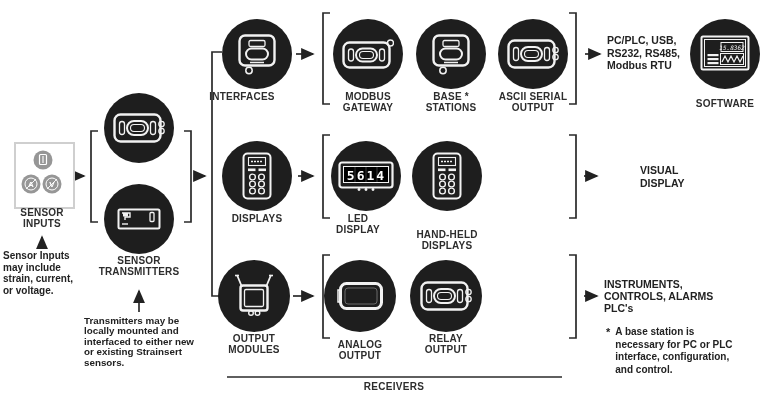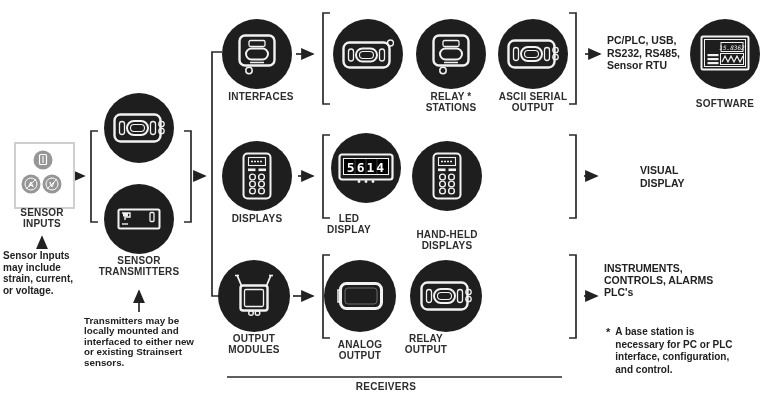"PC/PLC, USB," div.rnote { text: Sensor -> Modbus }
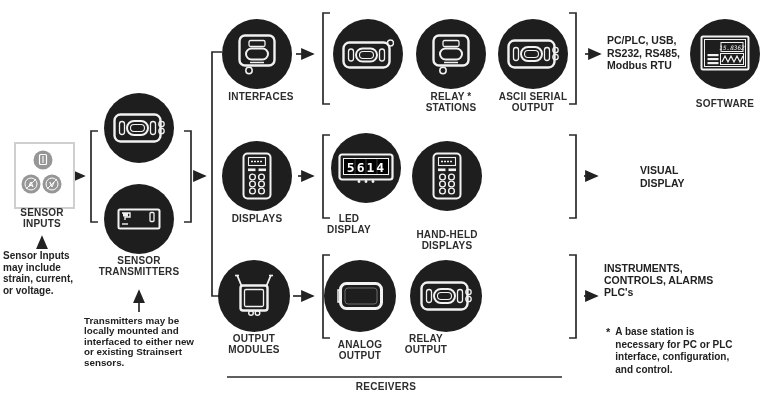"INTERFACES" div.cap { left: 211px -> 192px }
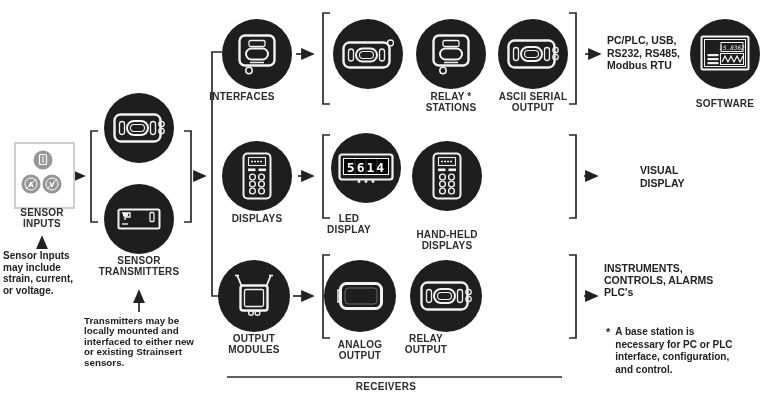"MODBUS" div.cap { html: none -> <div>MODBUS GATEWAY</div> }
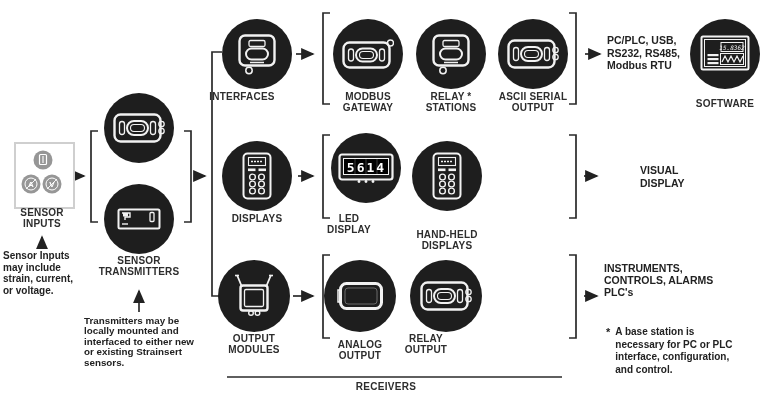"RELAY *" div.cap { text: RELAY -> BASE }
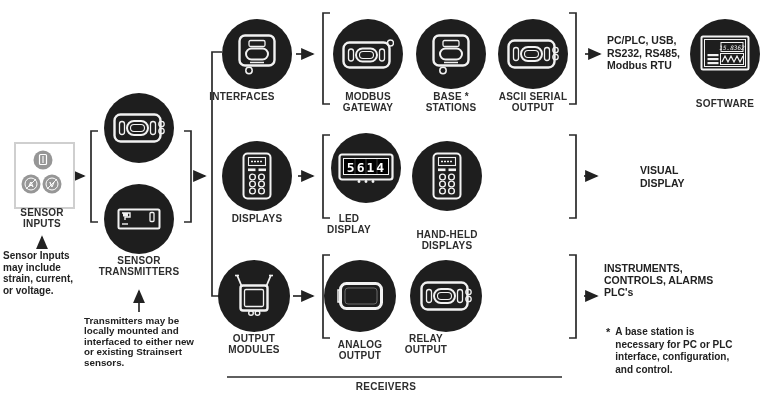"5614" div.circle { top: 133px -> 141px }
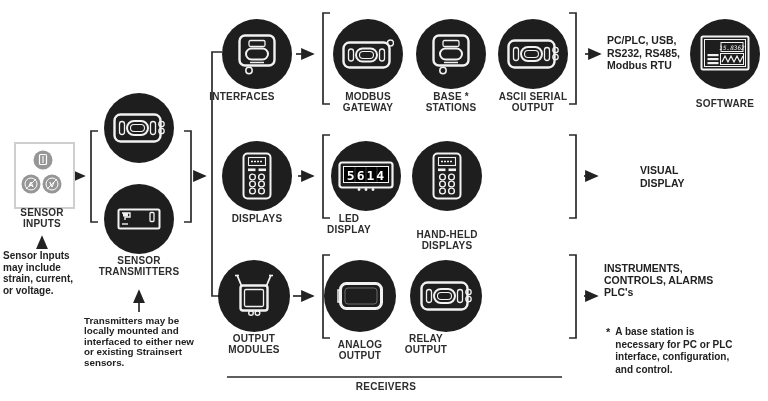"LED" div.cap { left: 299px -> 308px }
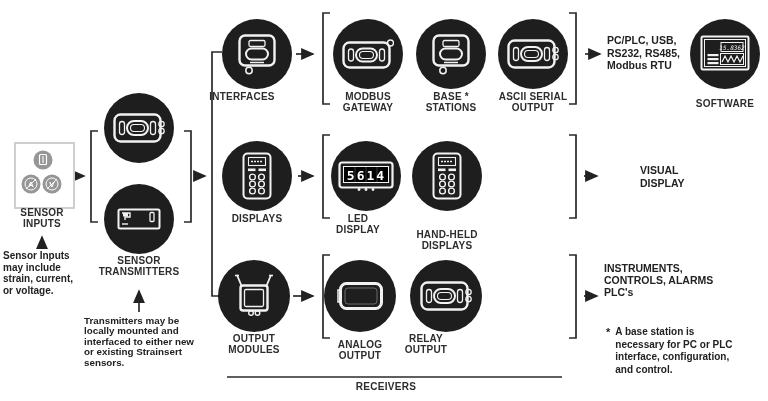"INSTRUMENTS," div.rnote { top: 262px -> 278px }
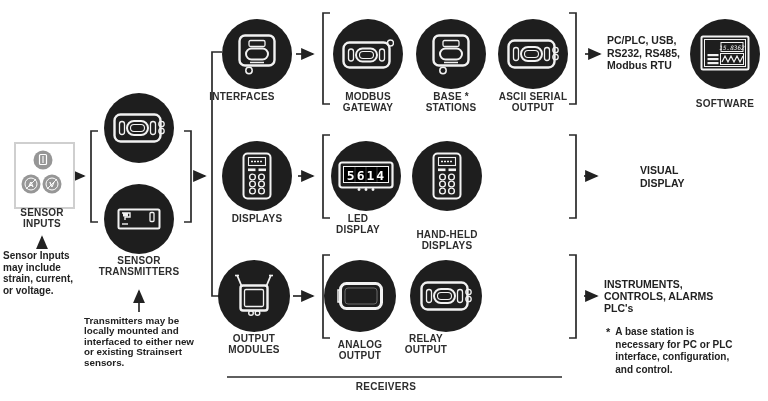"RELAY" div.cap { left: 376px -> 396px }
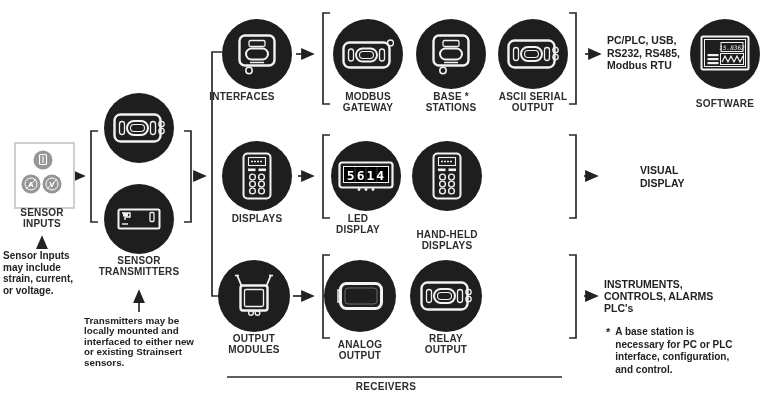"RECEIVERS" div.cap { left: 336px -> 344px }
